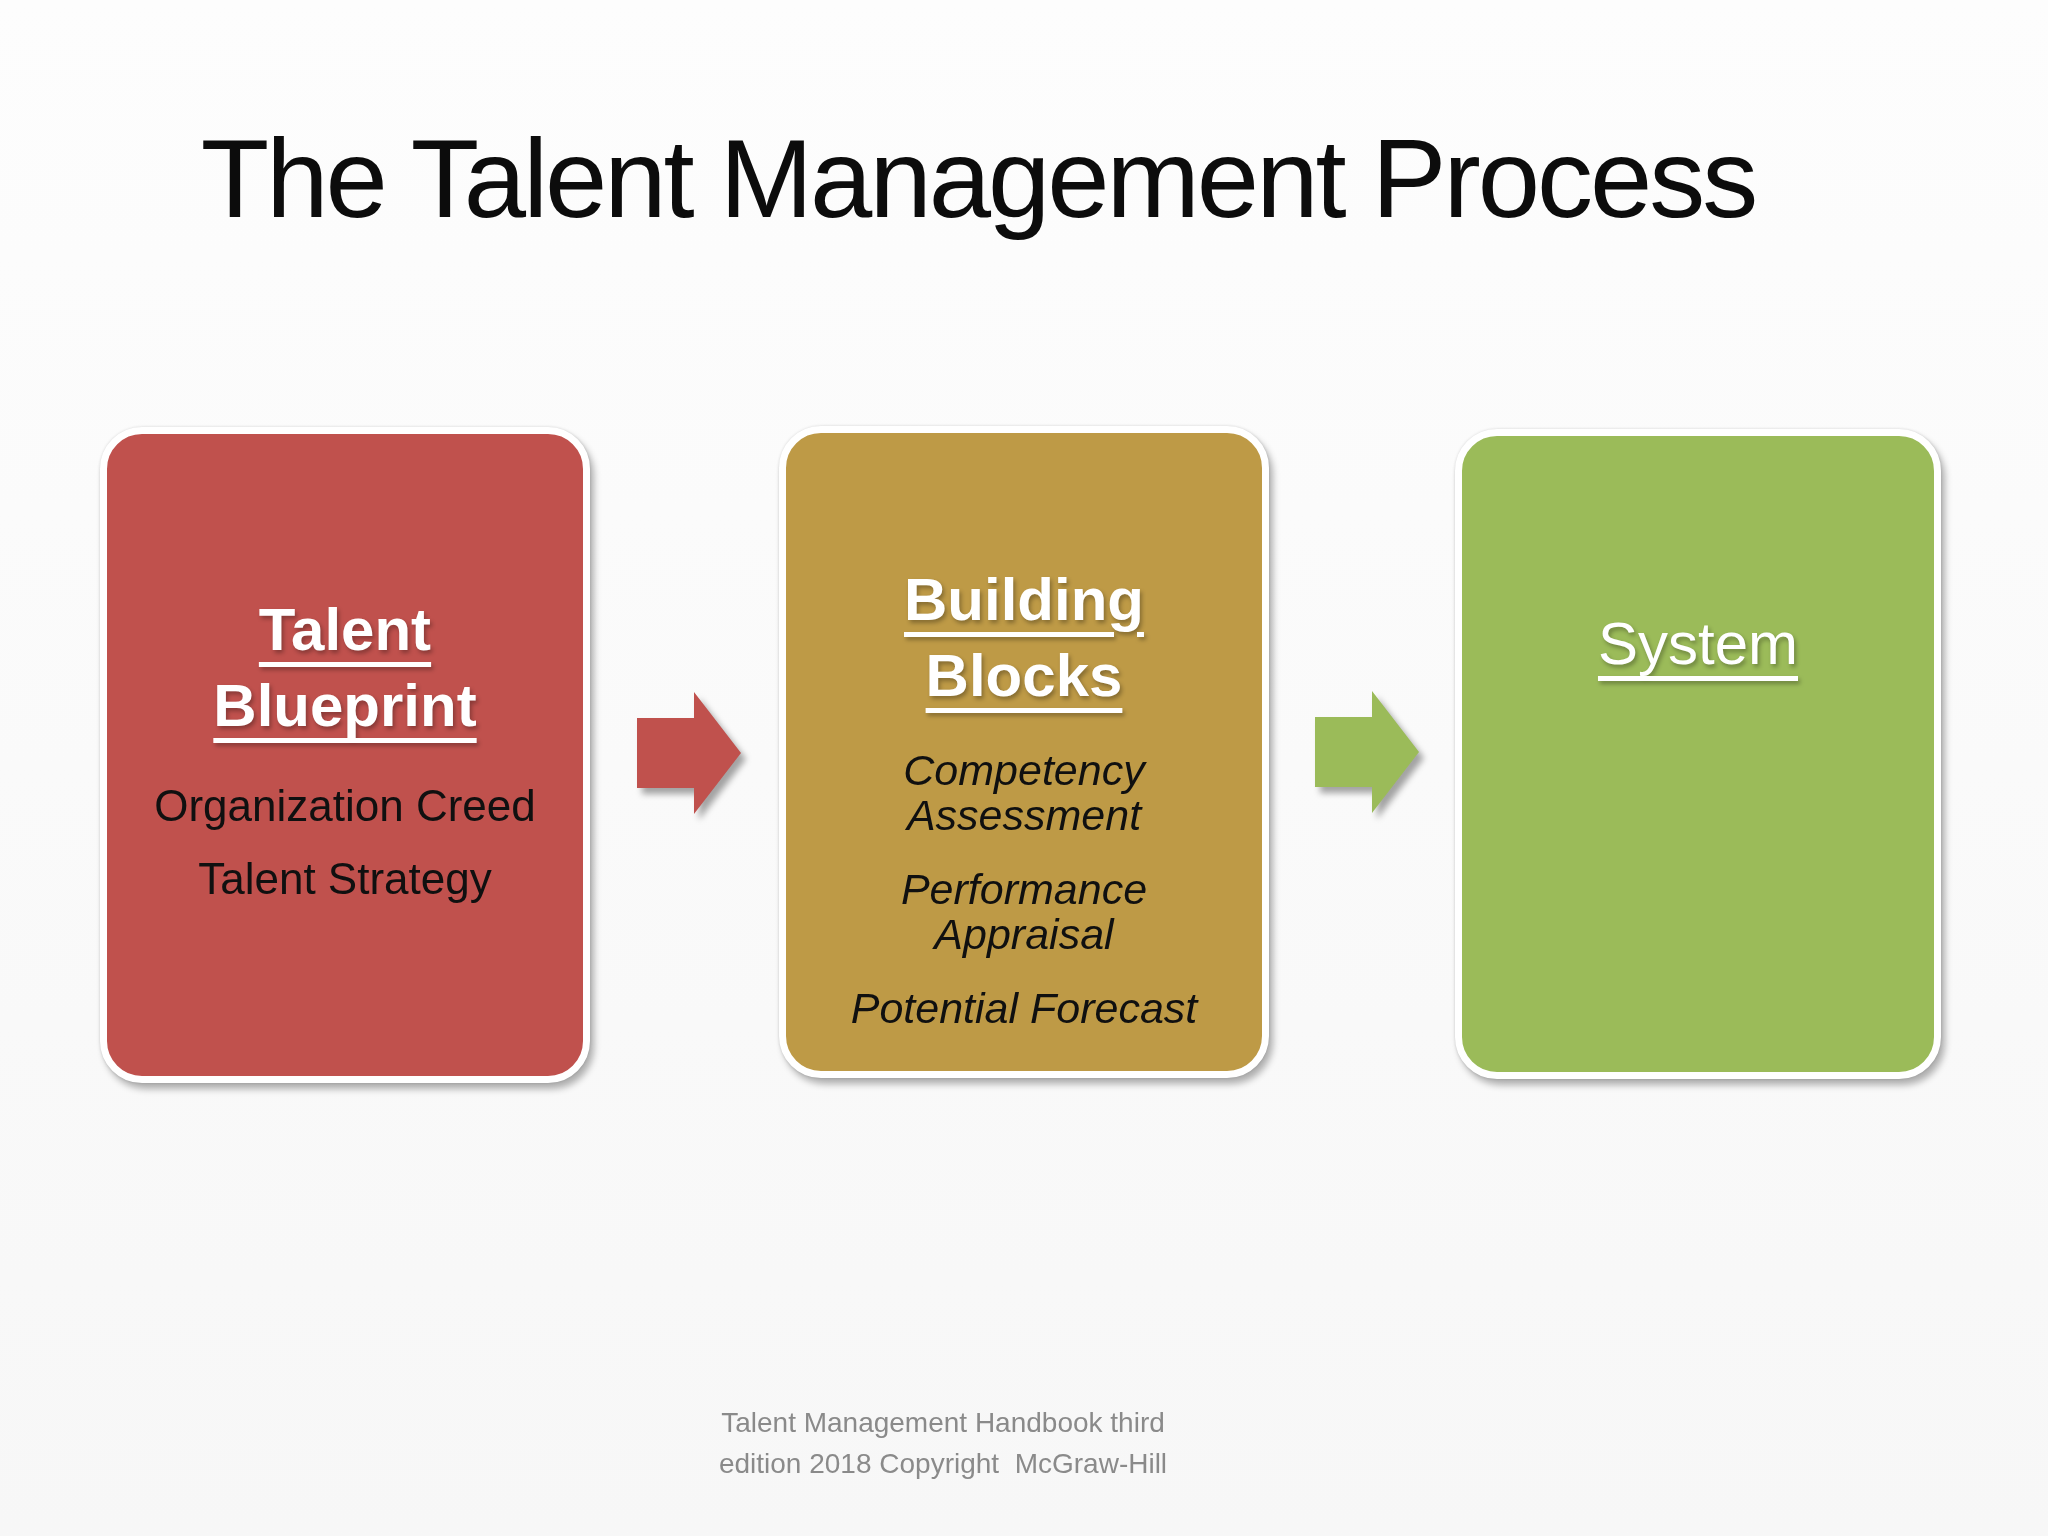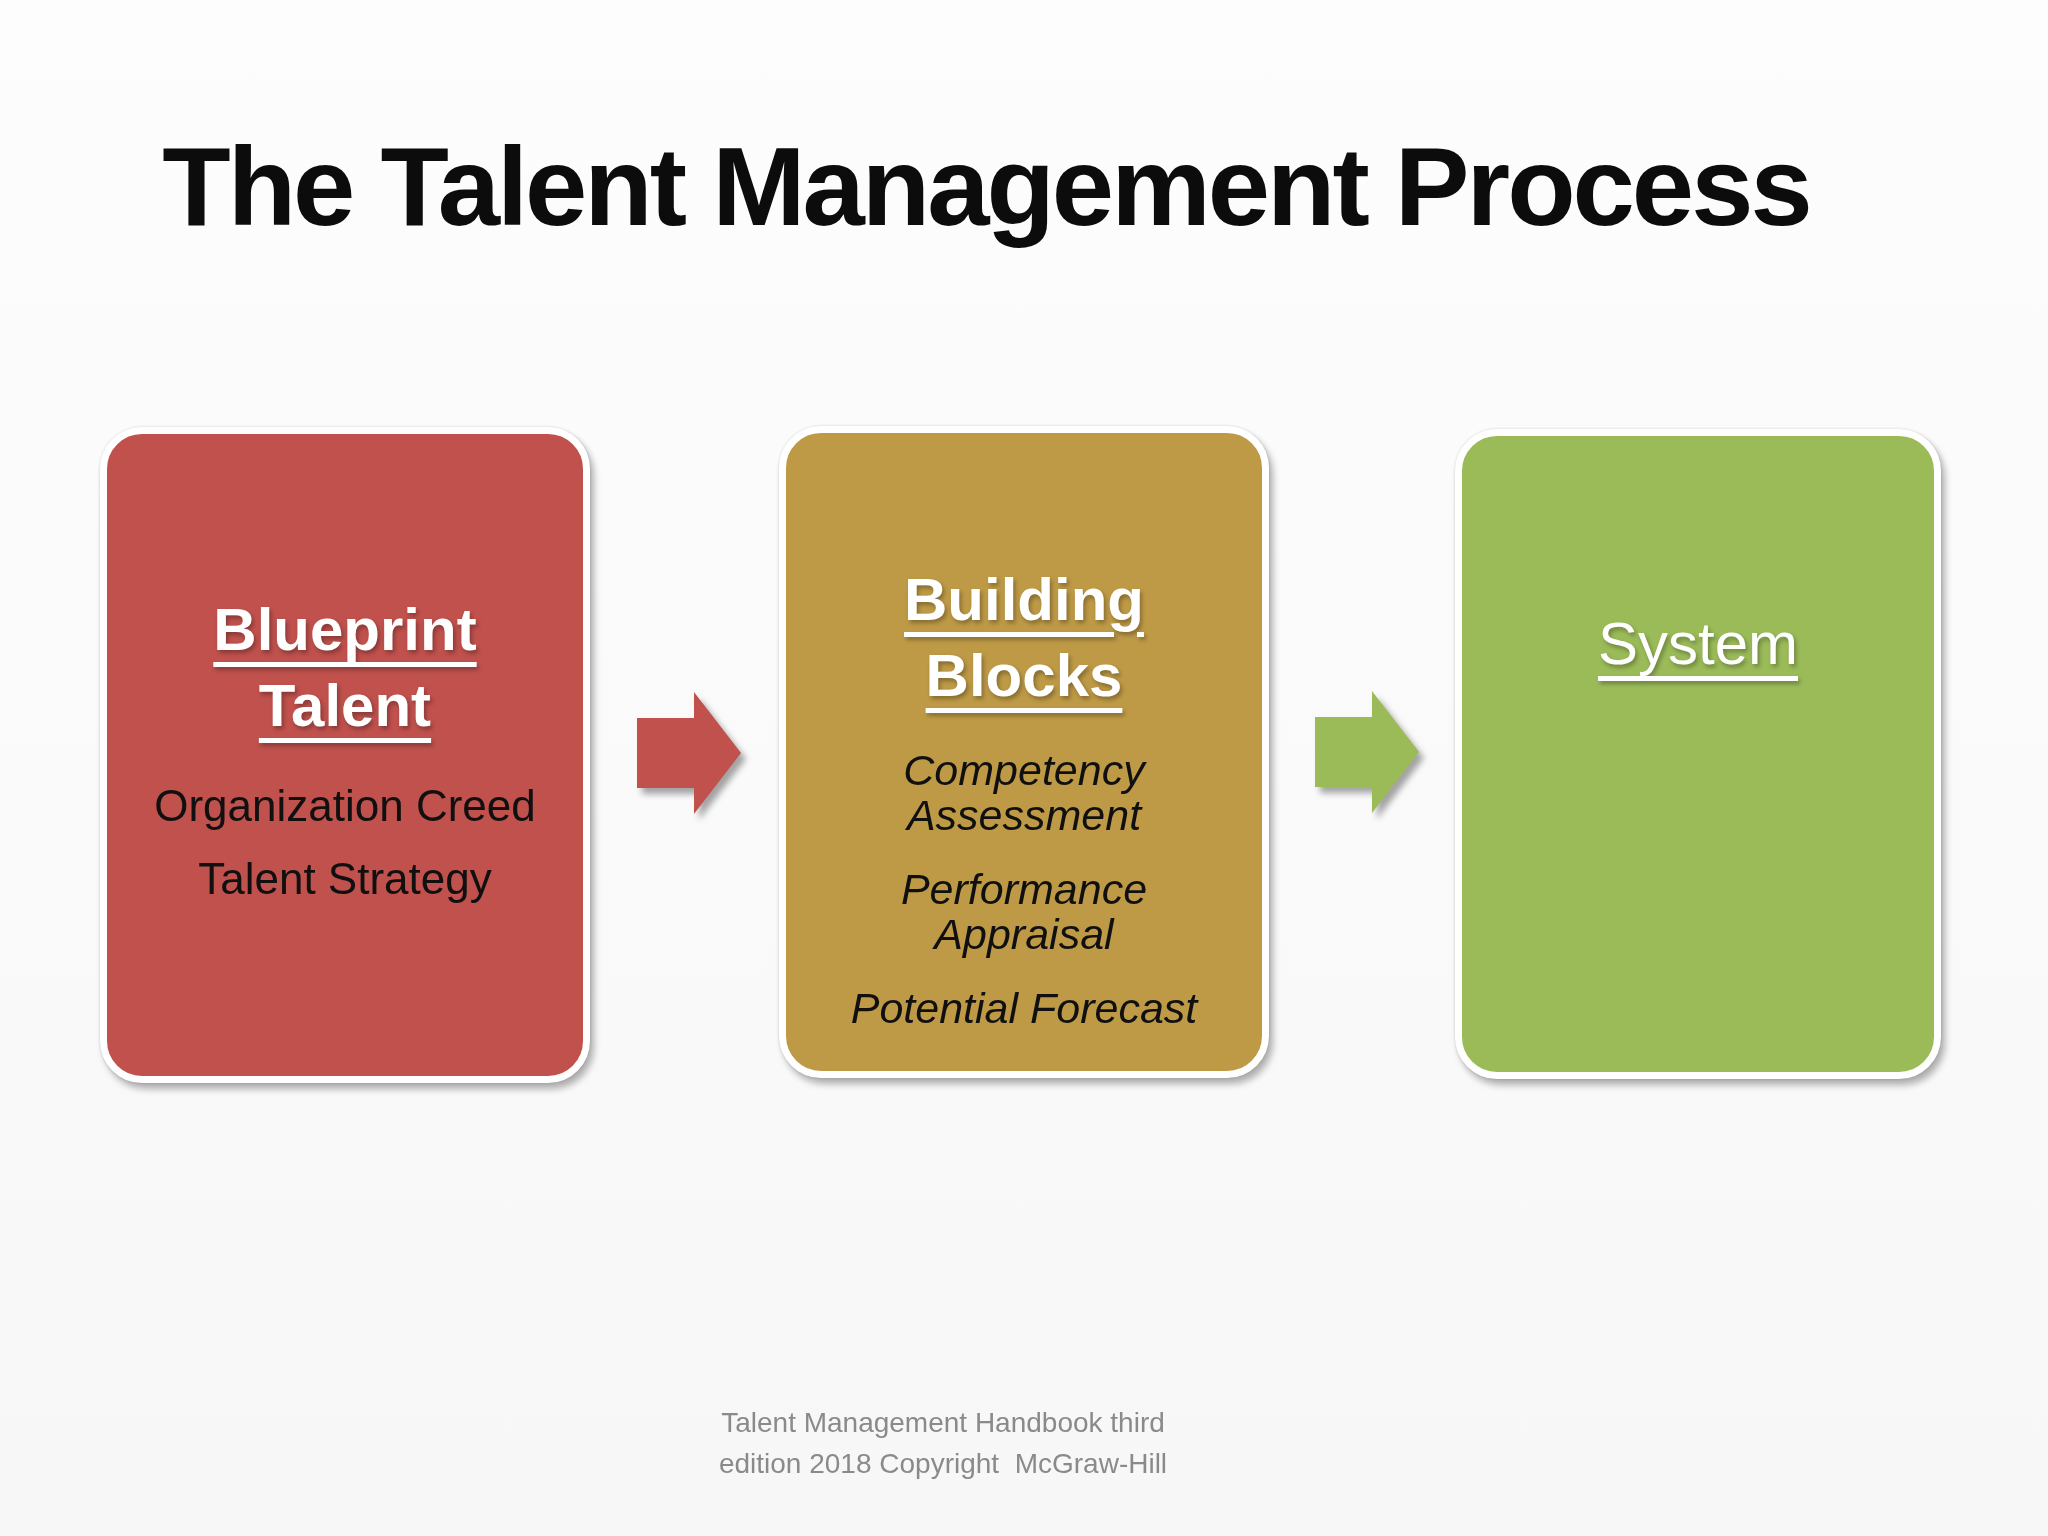"The Talent Management Process" .title { font-weight: 700 -> 400; margin: 8px -> 0 }
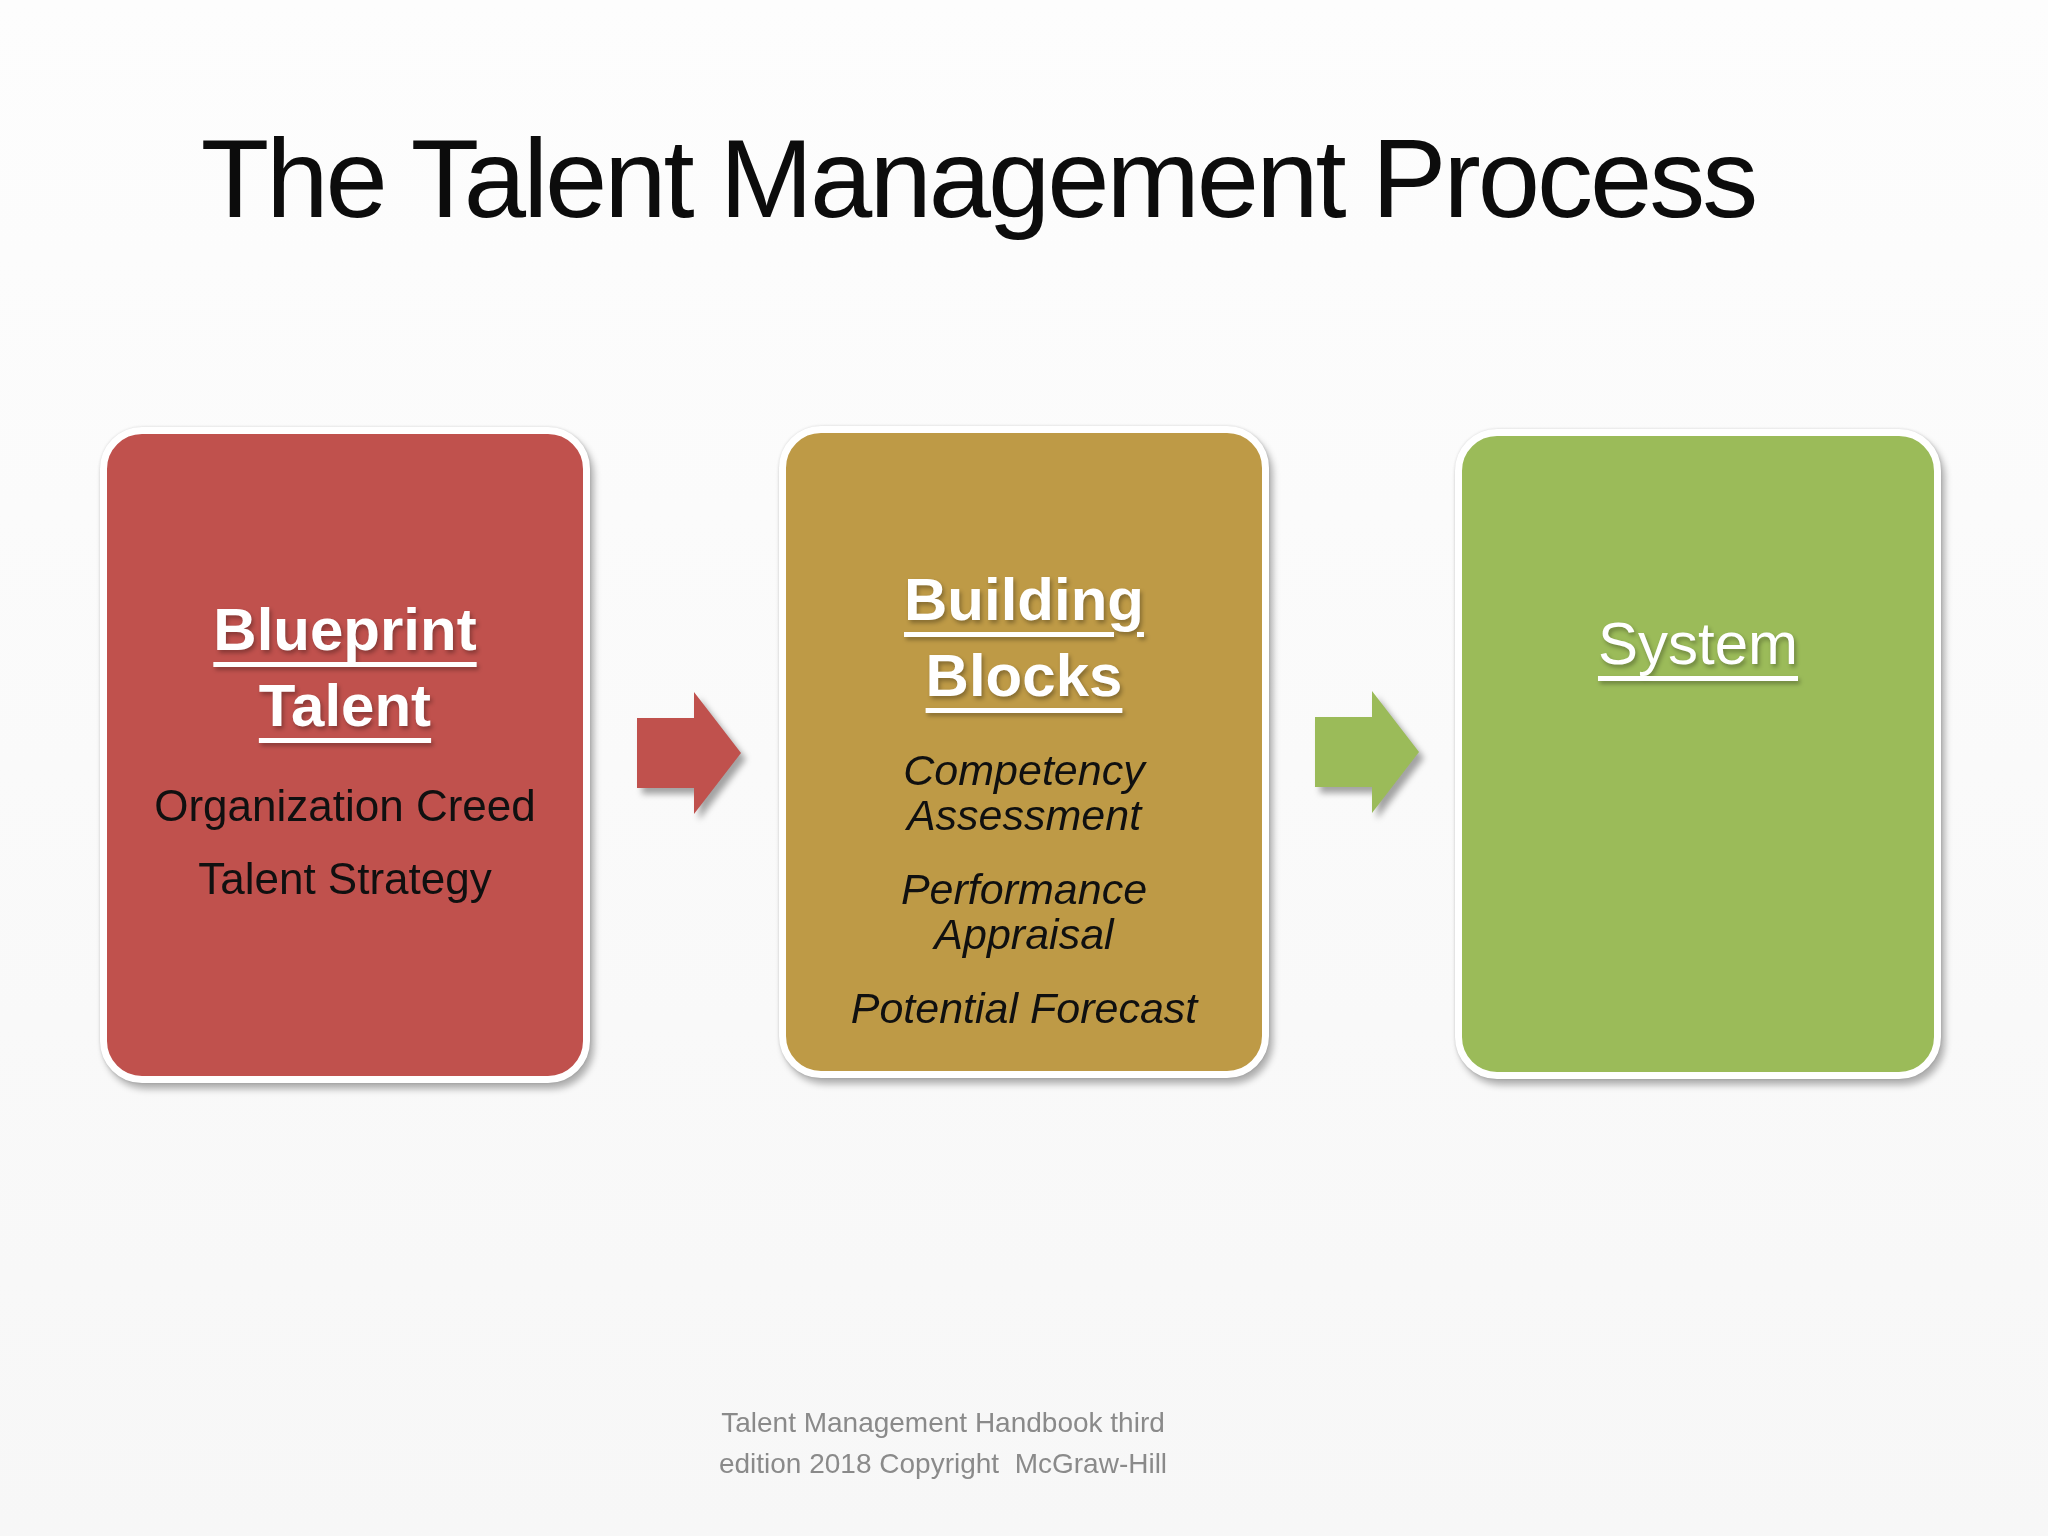"Blueprint" span.hline { order: before "Talent" -> after "Talent" }
